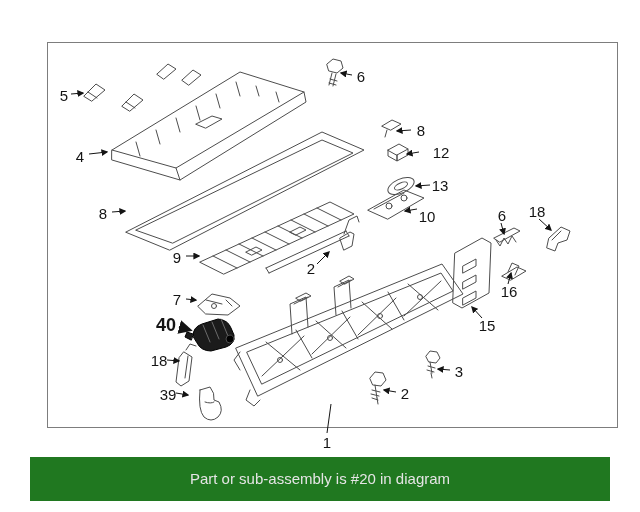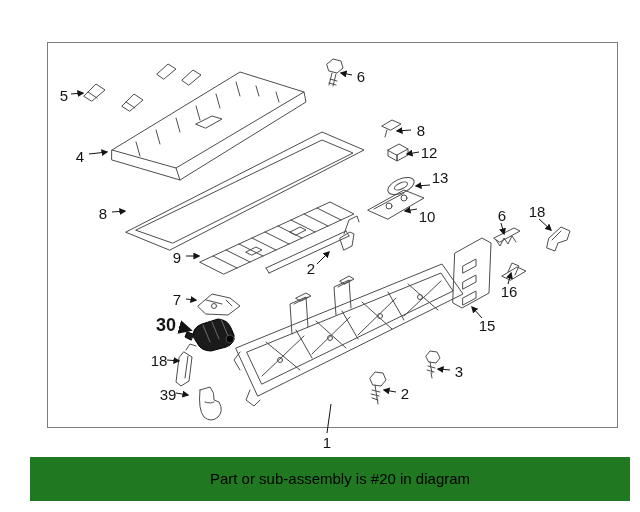"12" span.lbl { left: 429px -> 441px }
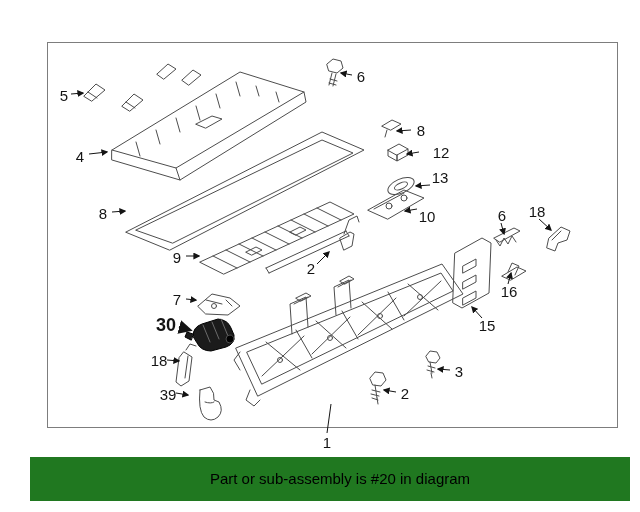"13" span.lbl { top: 177px -> 185px }
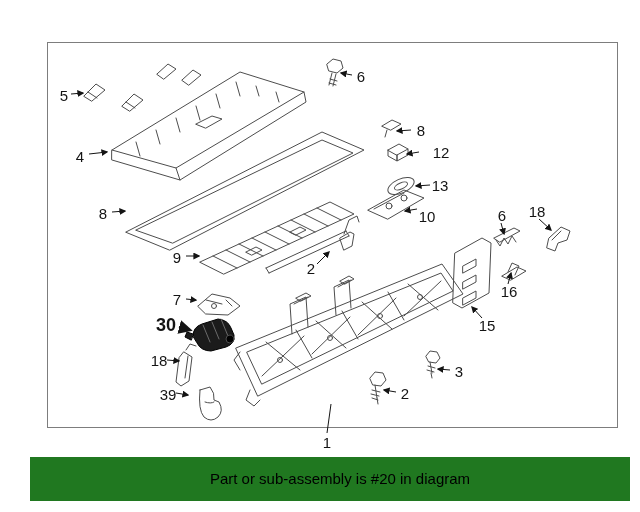"30" span.lbl { text: 30 -> 40 }
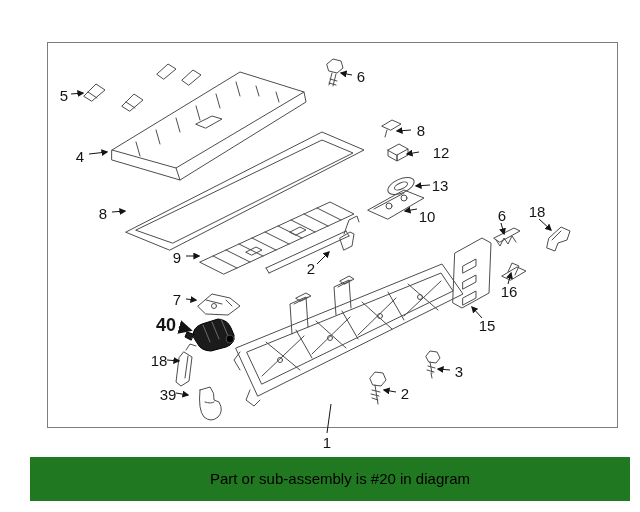"Part or sub-assembly is #20" div.banner { color: #000000 -> #e5e5e5; padding-left: 20px -> none }
